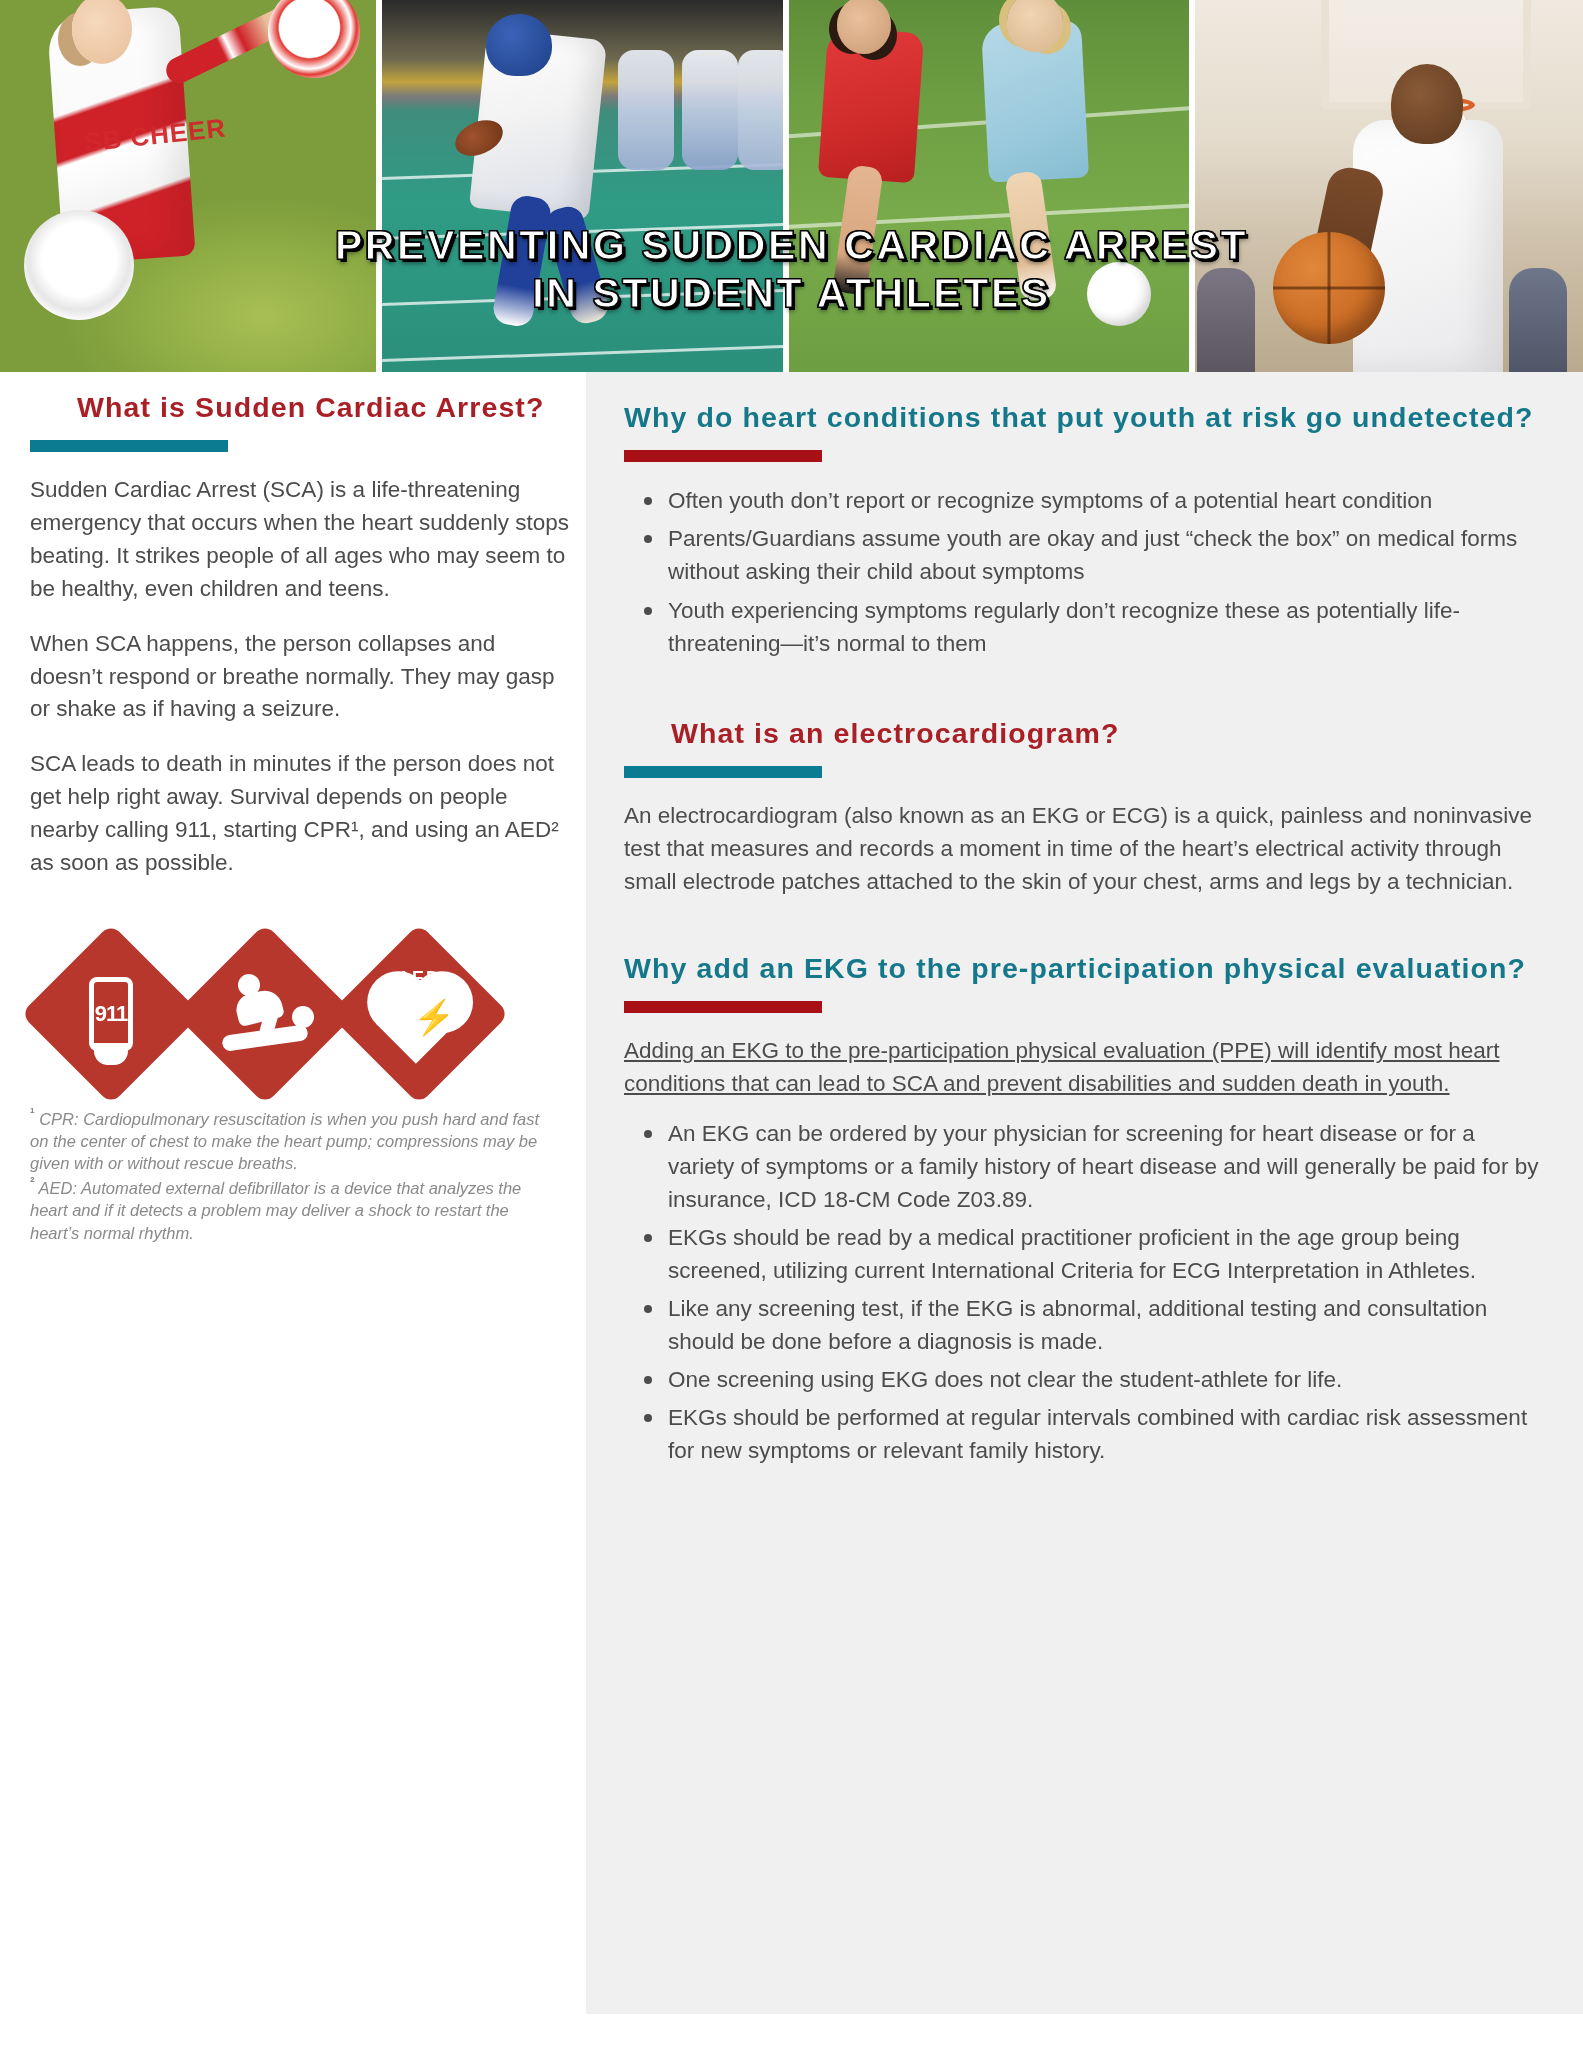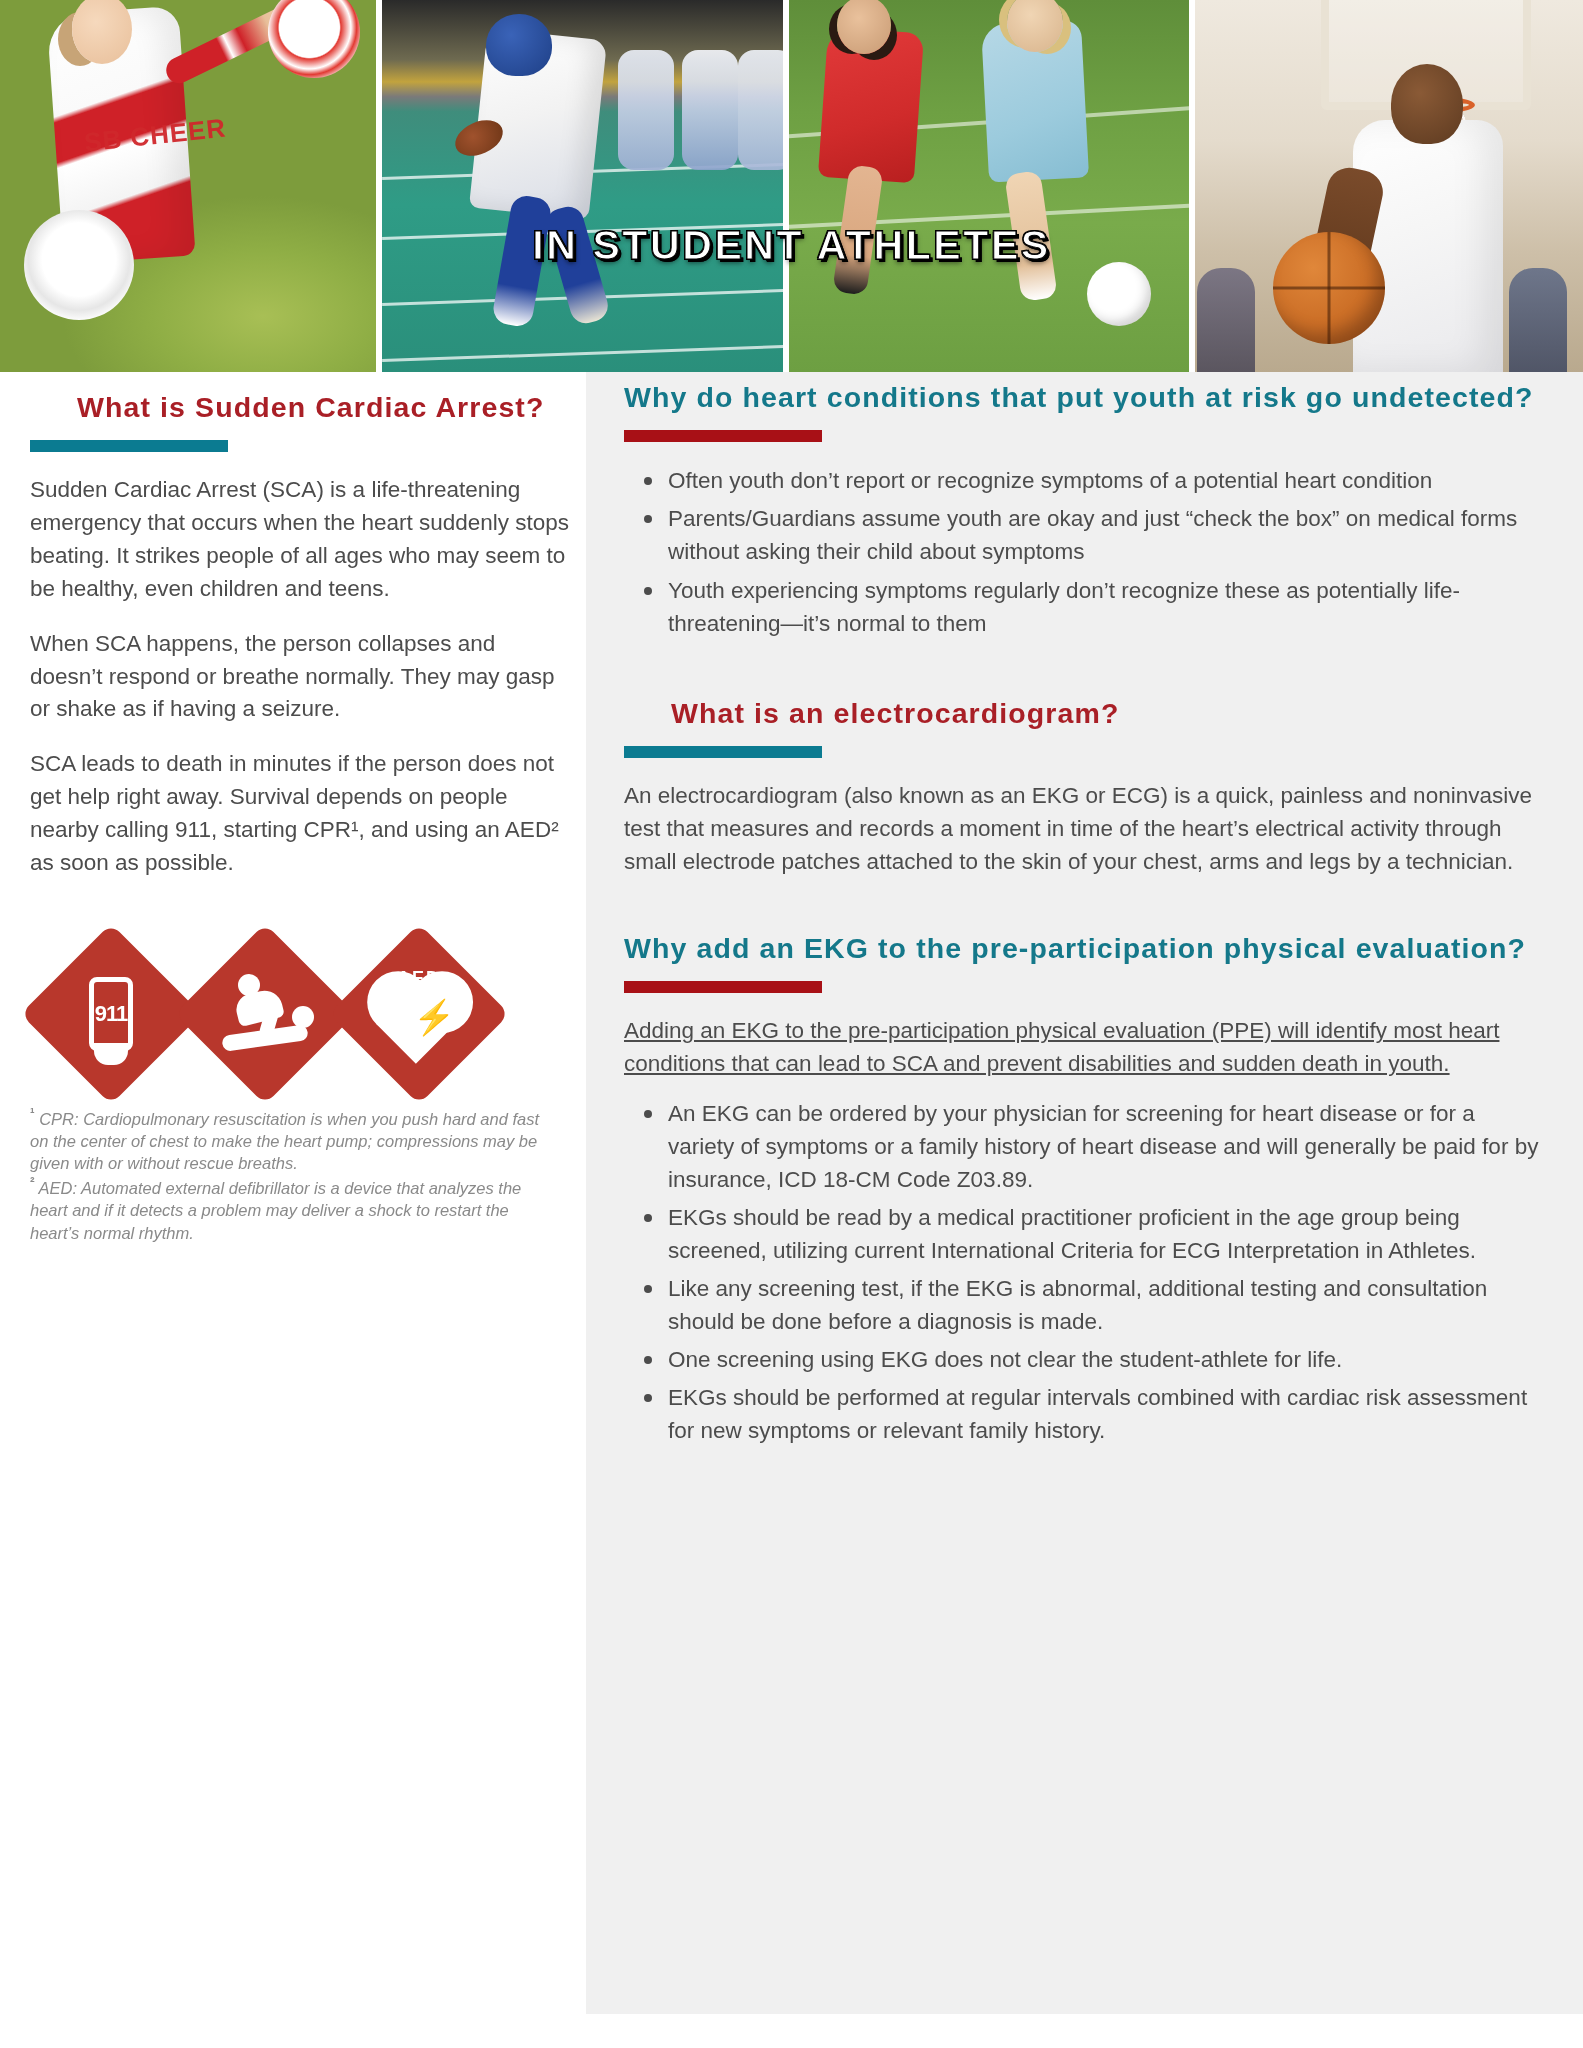"PREVENTING SUDDEN CARDIAC ARREST" span.line { html: none -> <span>PREVENTING SUDDEN CARDIAC ARREST</span> }
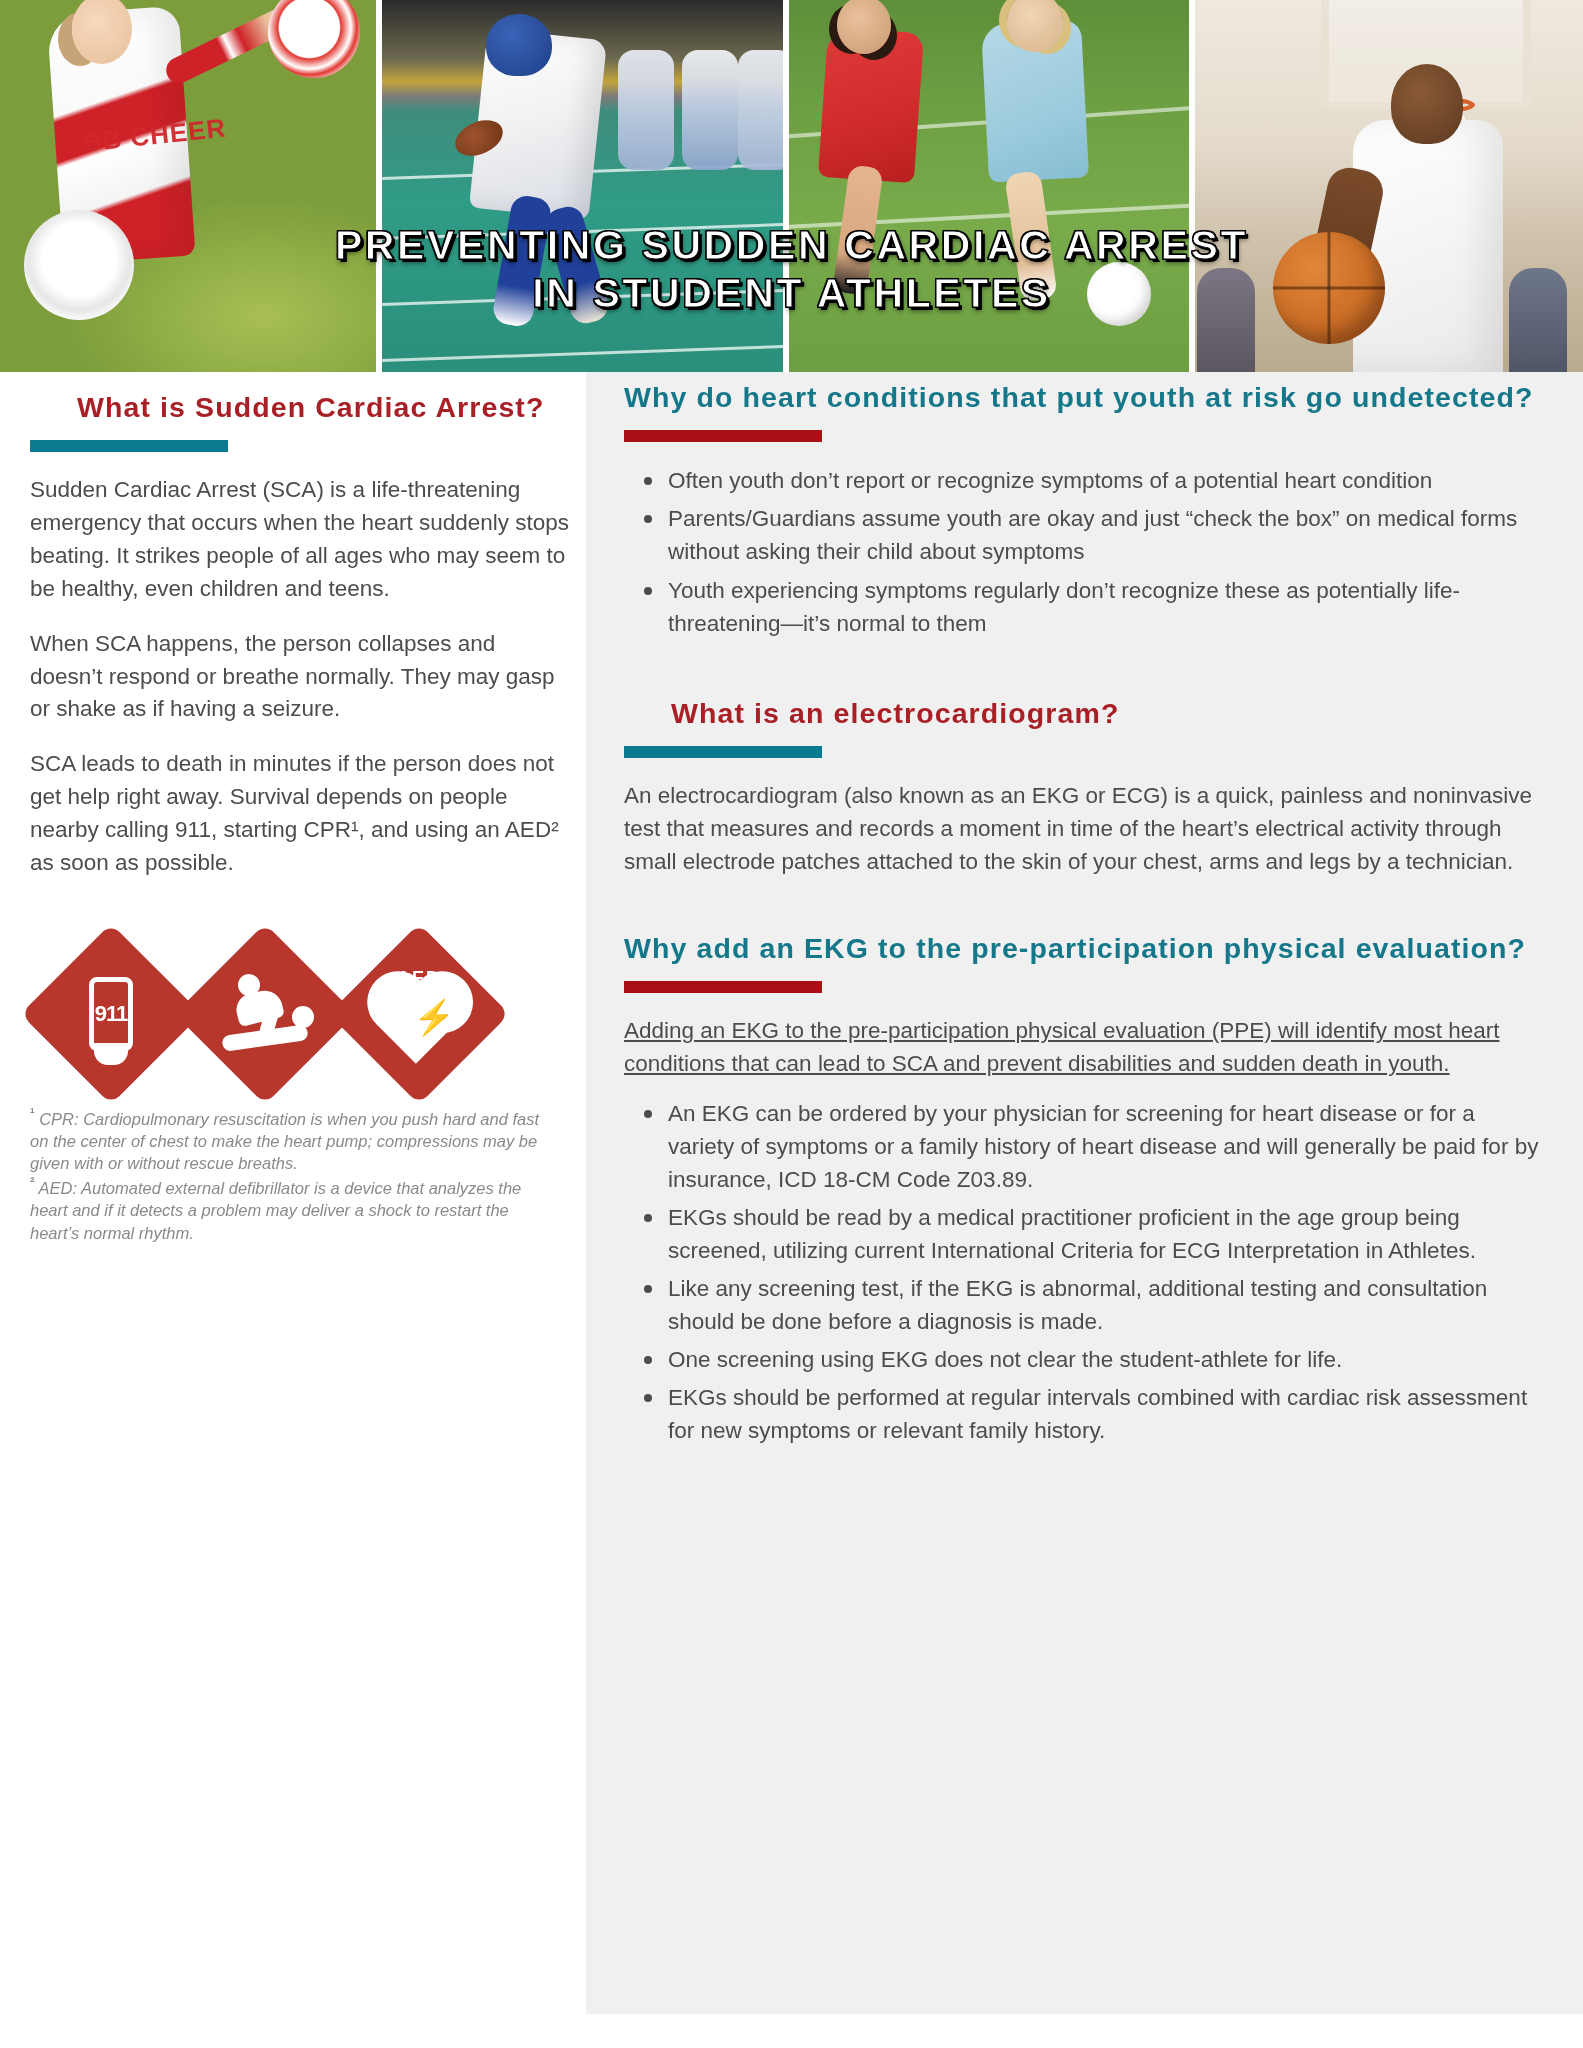"Why do heart conditions that" .col-right { top: 8px -> 28px }
